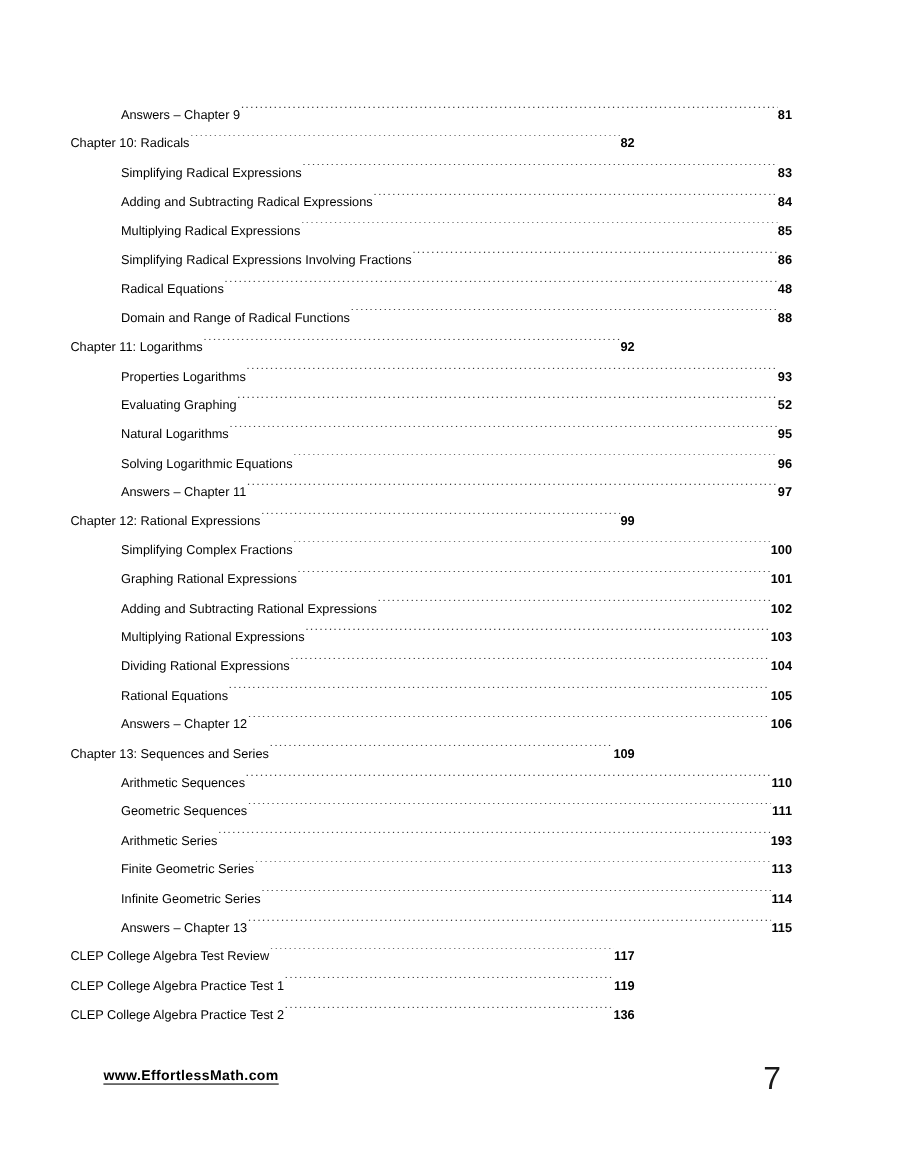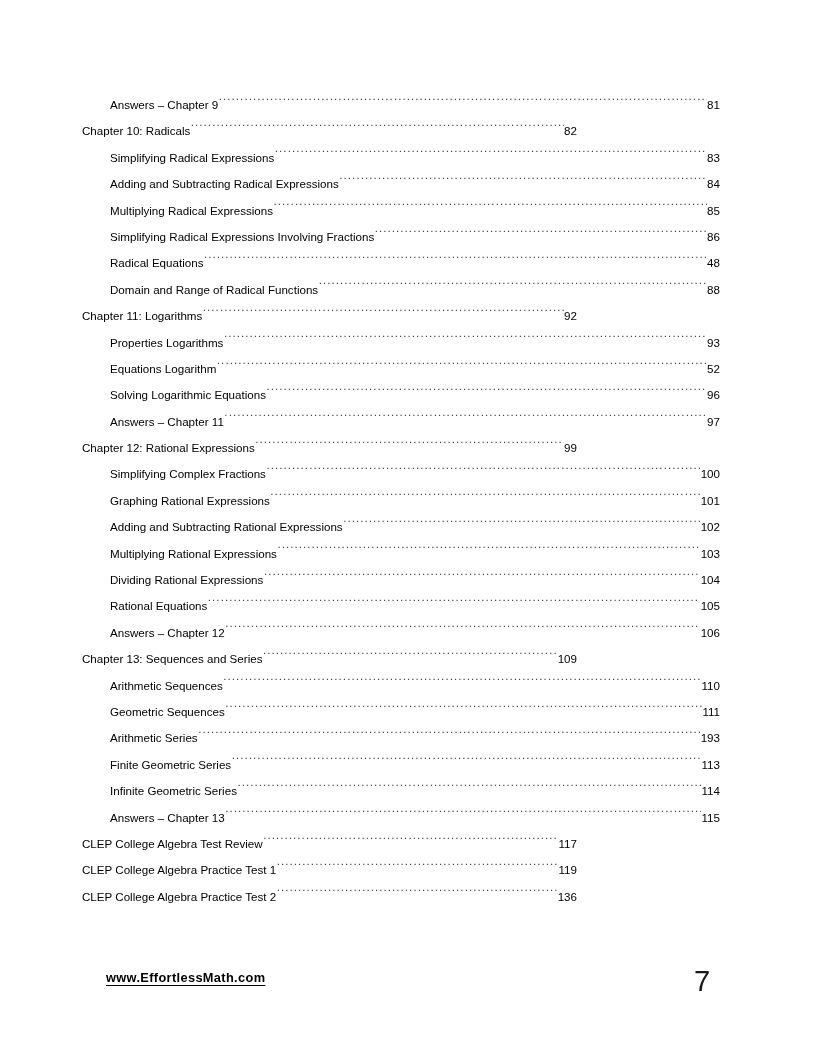"81" .toc-page { font-weight: none -> bold }
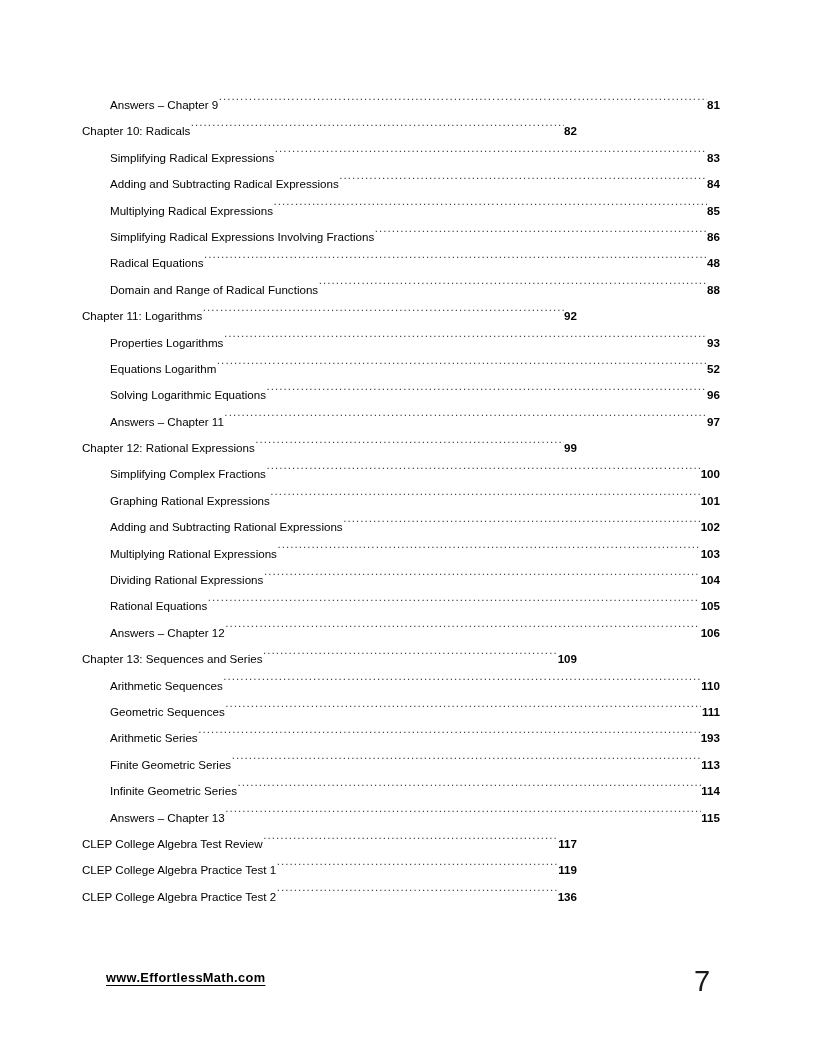"Chapter 10: Radicals" .toc-row.level-chapter { padding-left: 82px -> 64px }
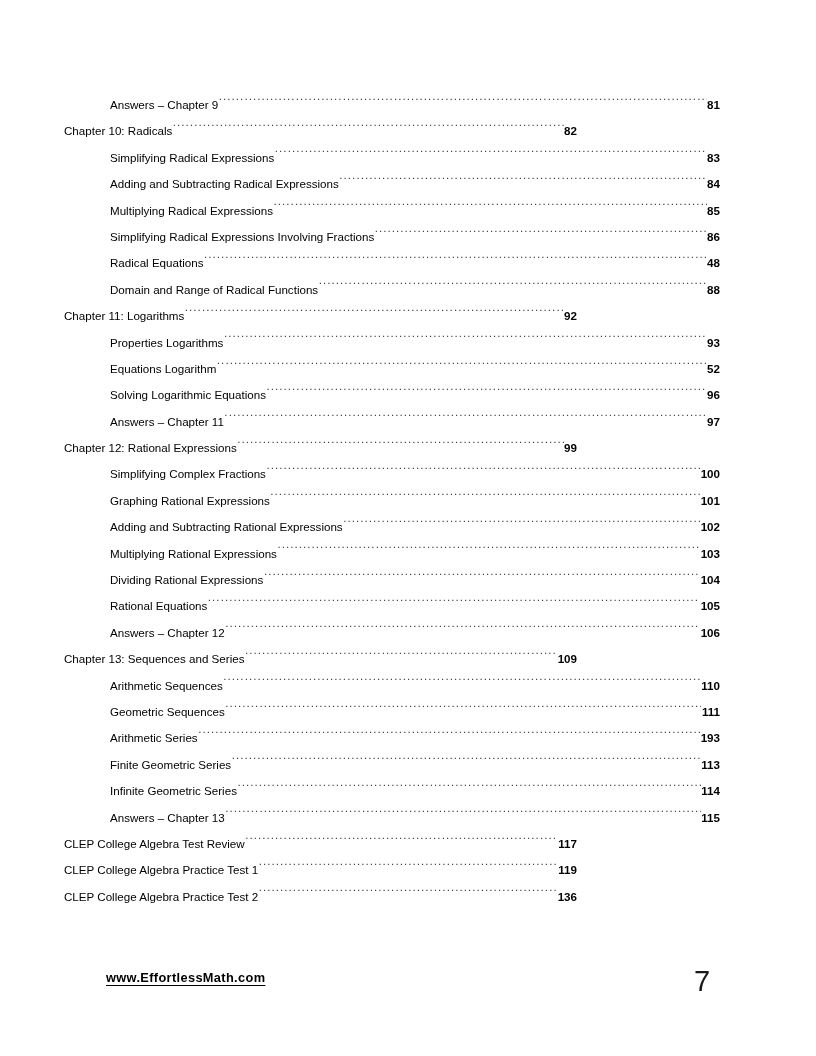"Equations Logarithm" span.toc-title { text: Equations Logarithm -> Evaluating Graphing }
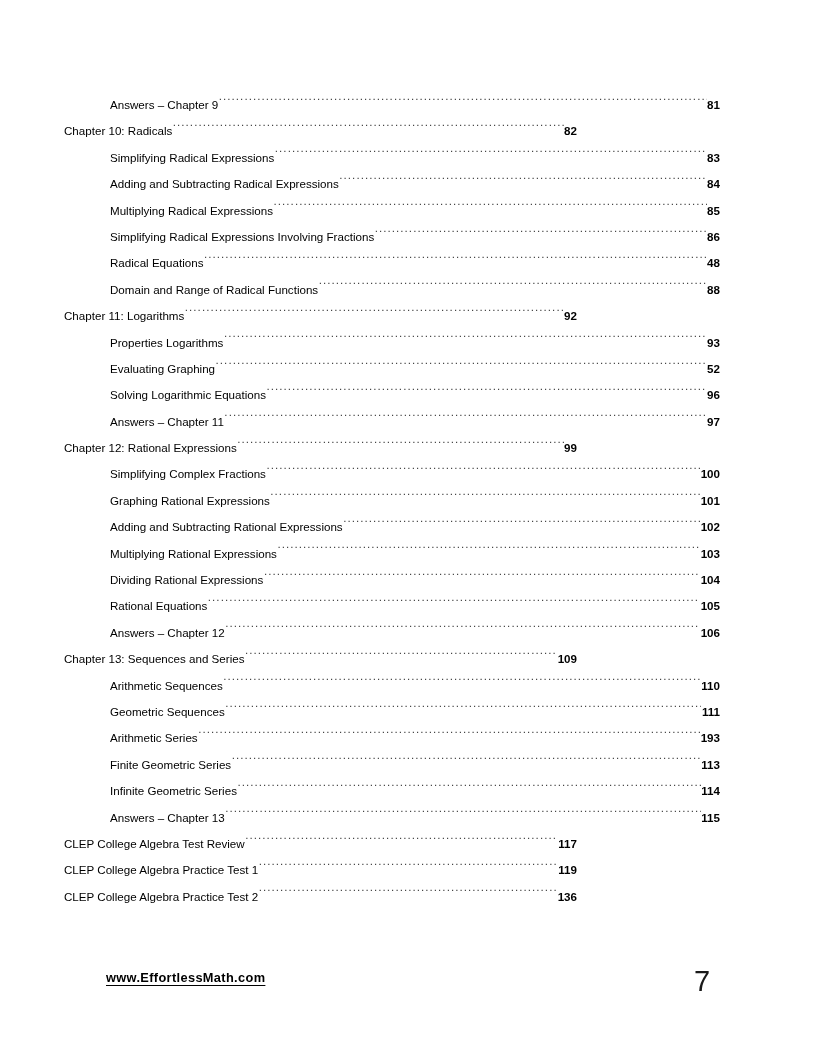"Natural Logarithms" div.toc-row { html: none -> <div> <span>Natural Logarithms</span> <span></span> <span>95</span> </div> }
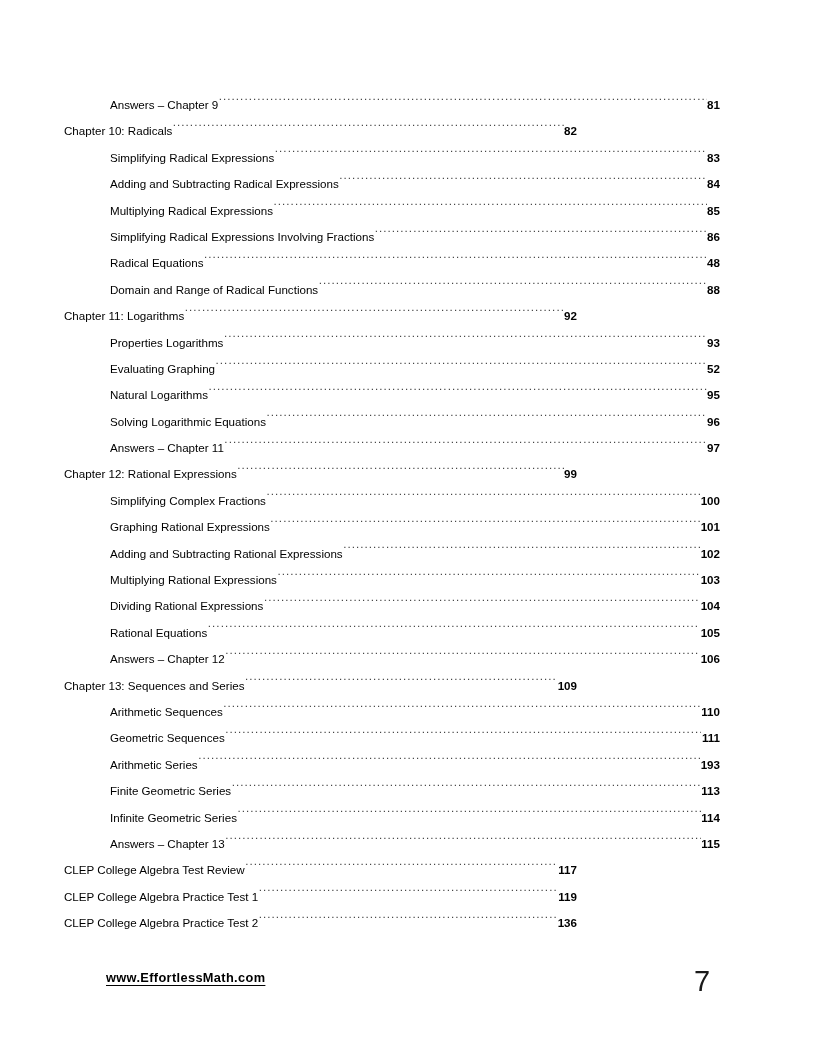"www.EffortlessMath.com" .footer-url { left: 106px -> 94px }
